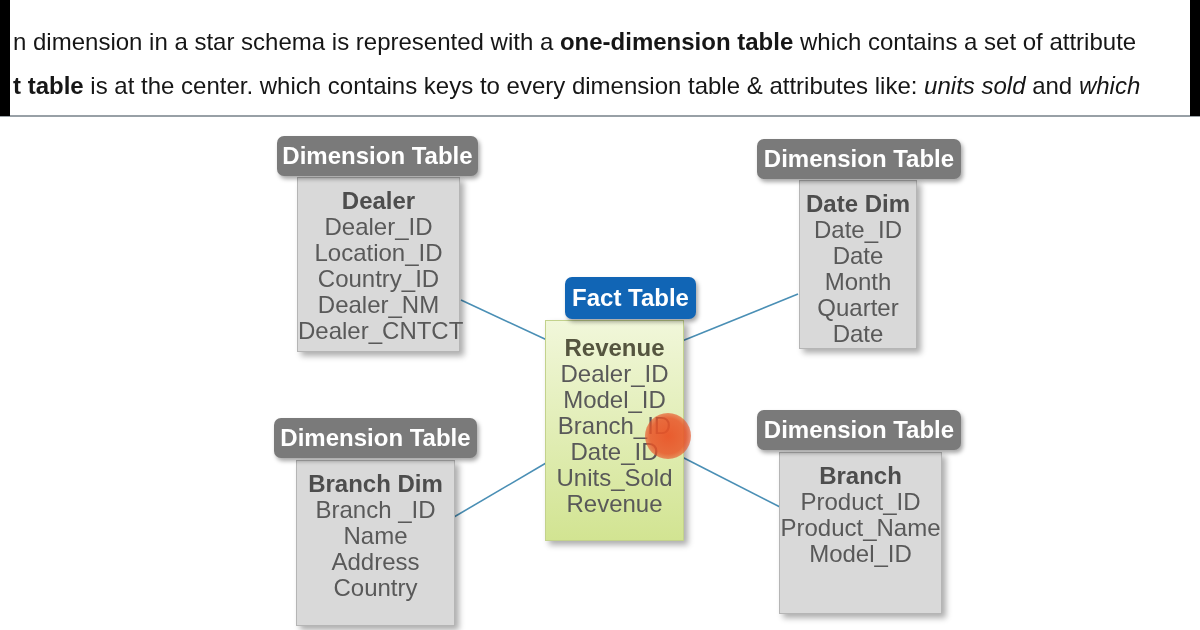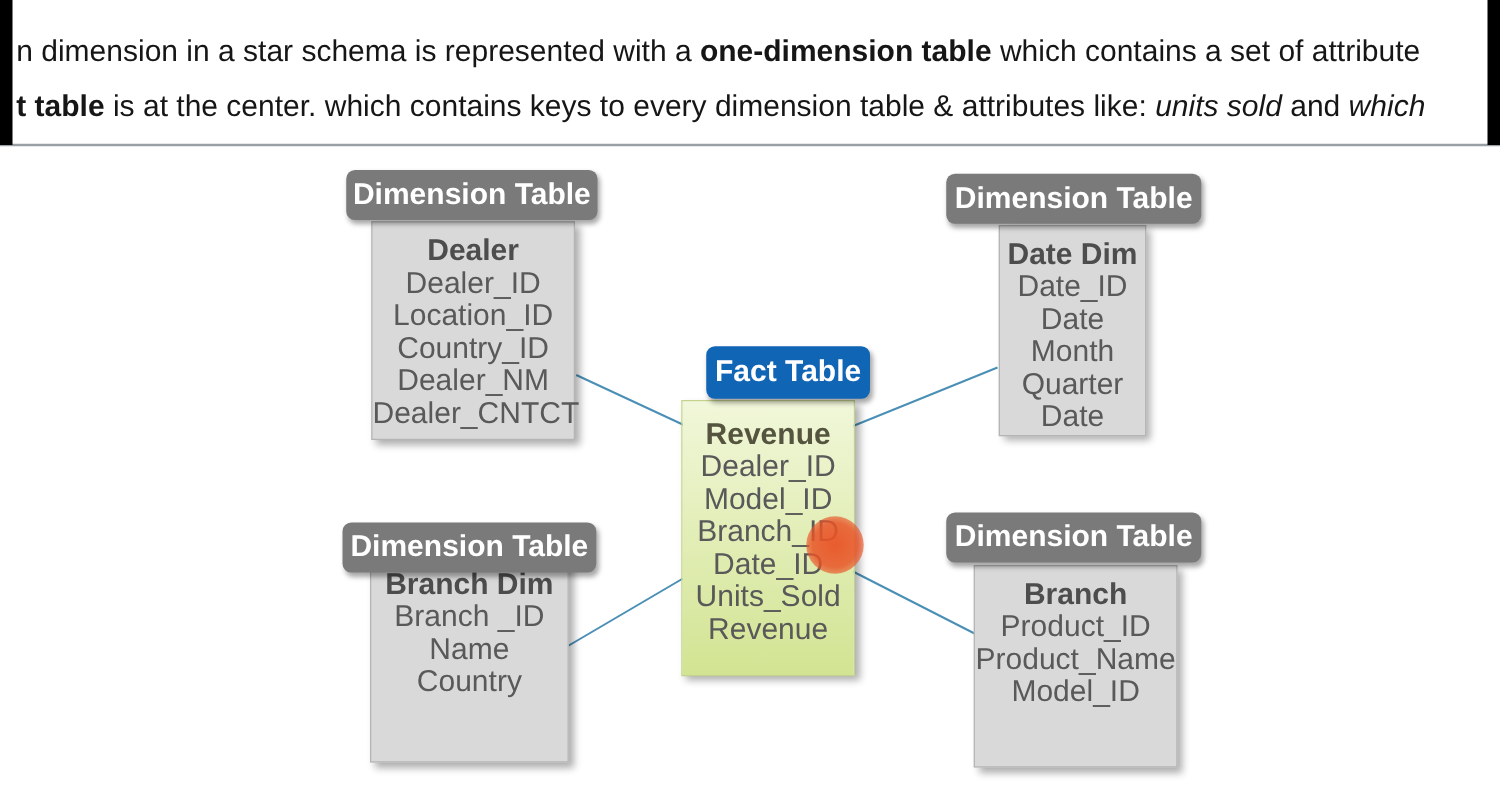"Branch Dim" .sch-table.bl { top: 444px -> 460px }
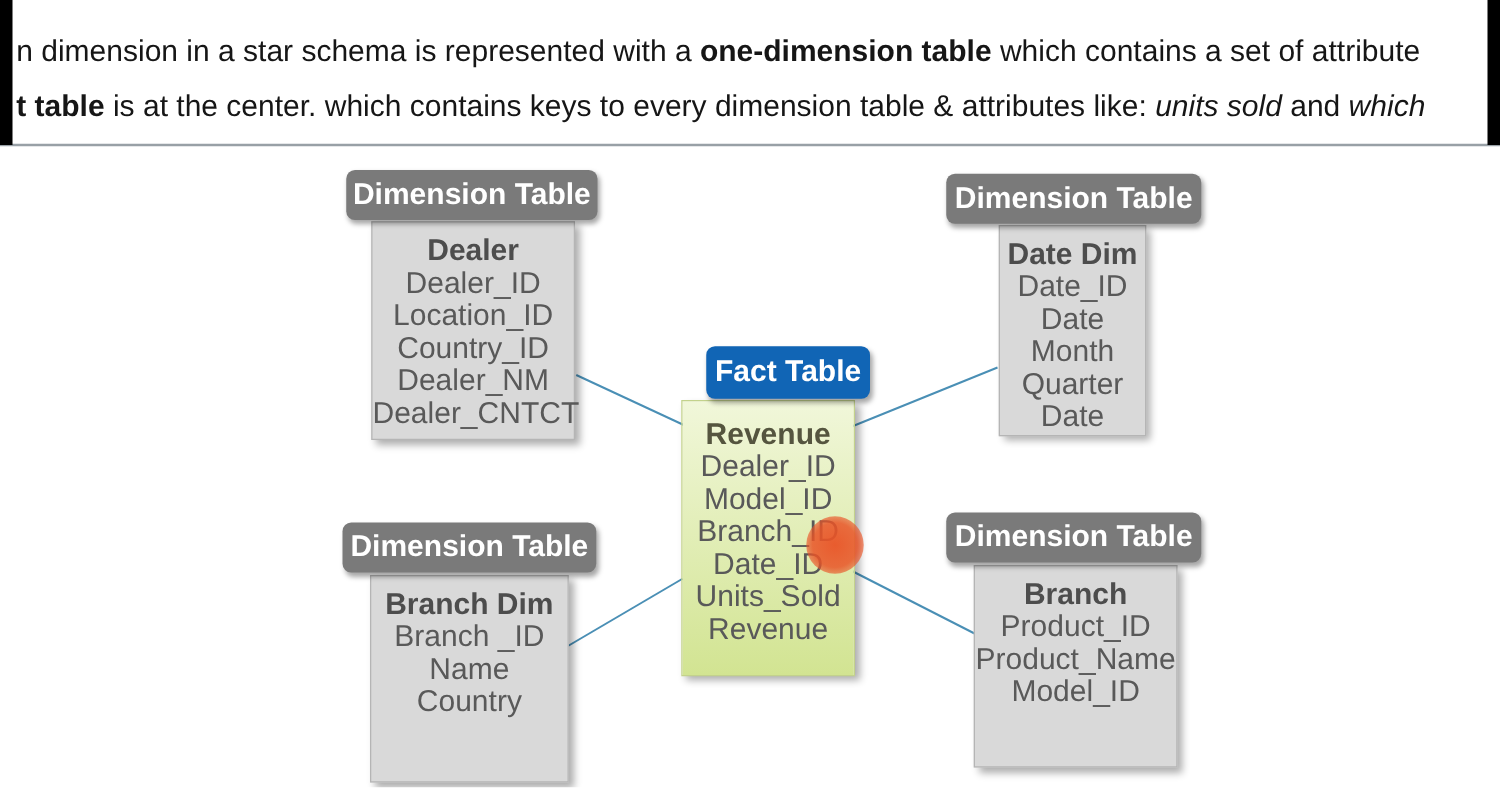"Address" div.row { html: none -> <div>Address</div> }
